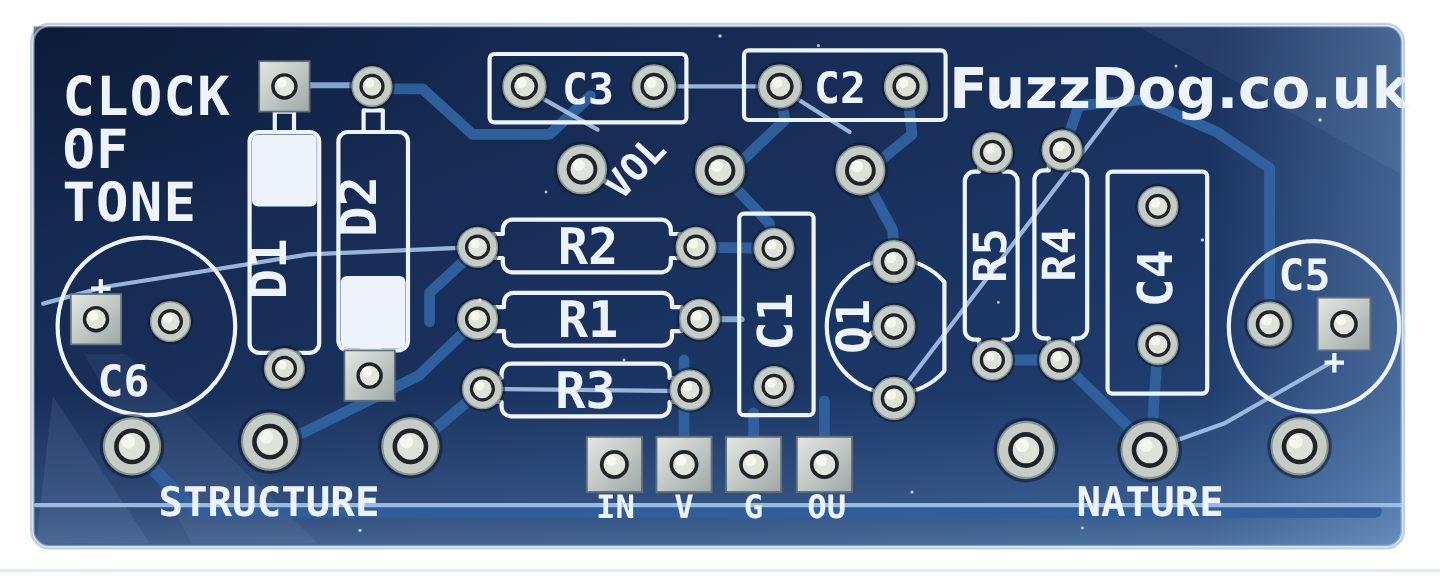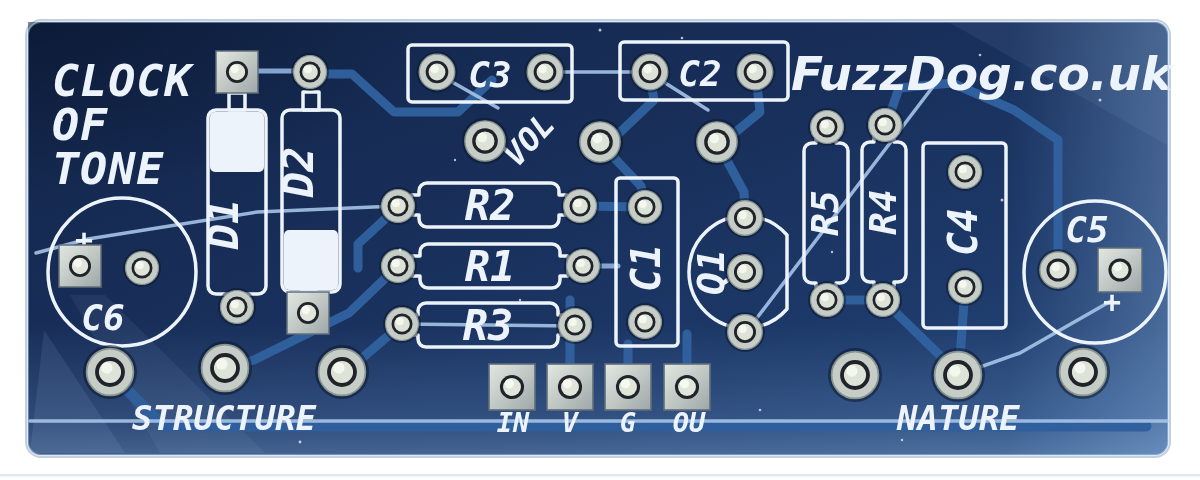"CLOCK" .stage { font-style: italic -> none }
